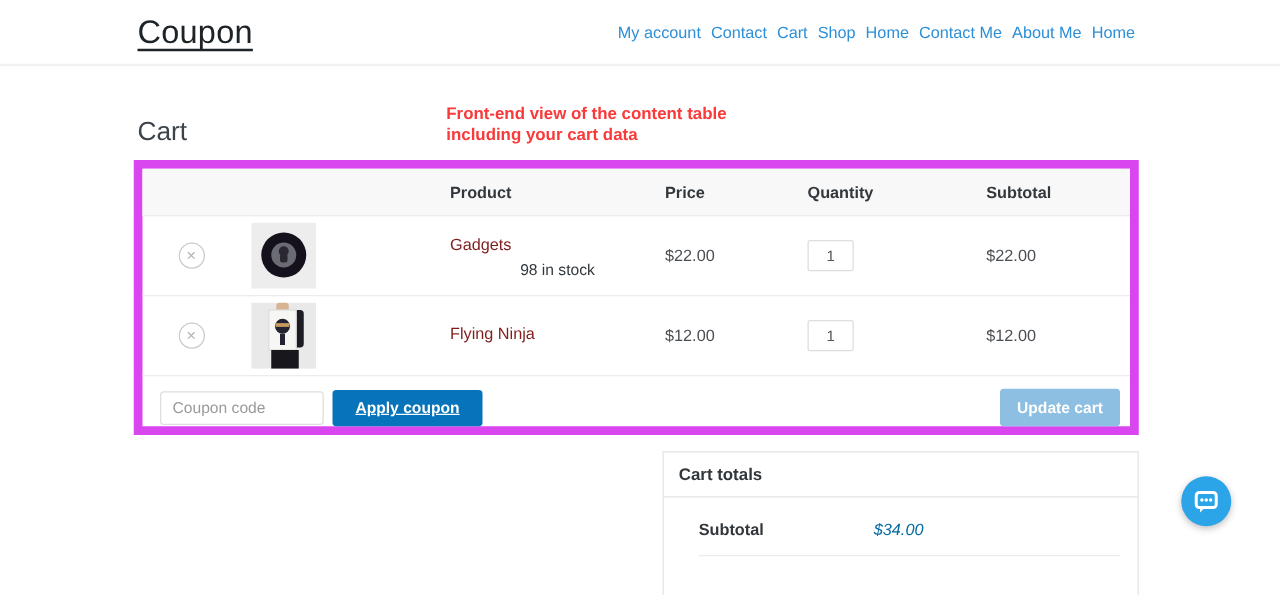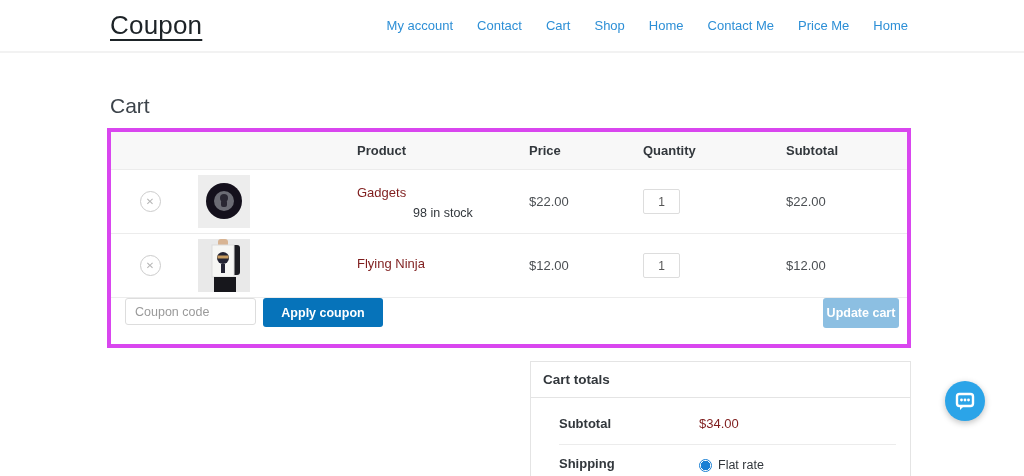"My account" .main-nav { gap: 24px -> 8px }
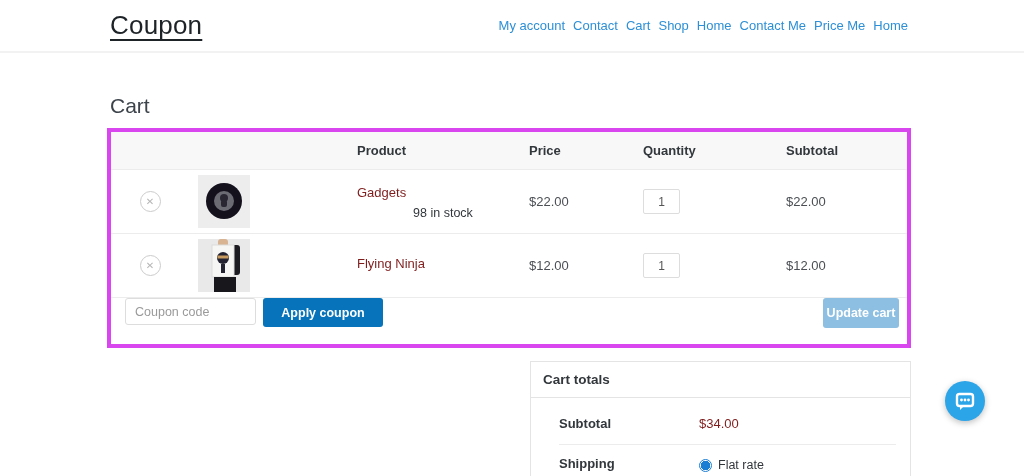"Price Me" a { text: Price -> About }
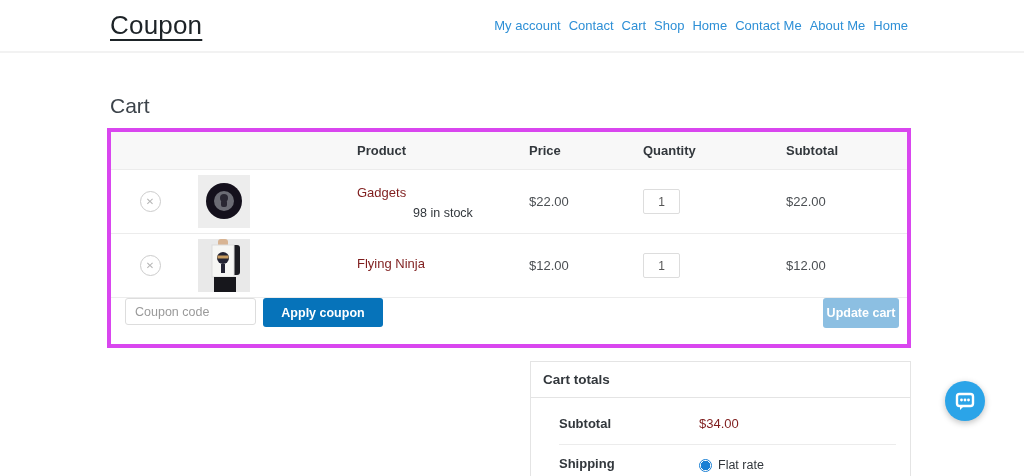"Front-end view of the content" div.annotation { html: none -> <div> <div>Front-end view of the content table</div> <div>including your cart data</div> </div> }
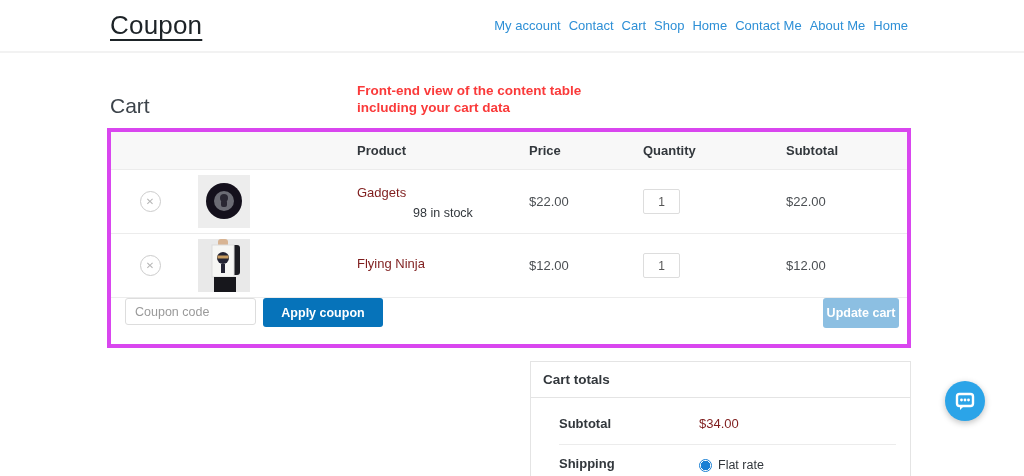"Product" .cart-box { border: 4px solid #d946ef -> 7px solid #d946ef }
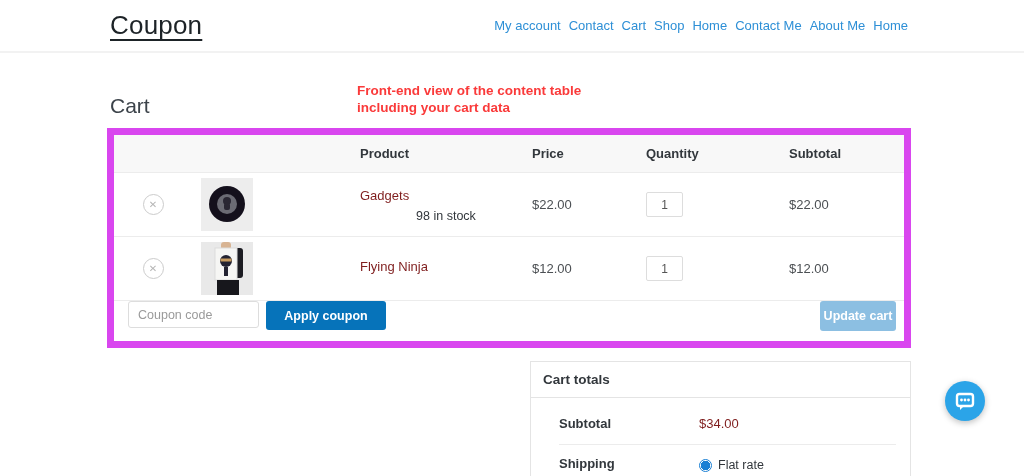"Coupon code" .t-actions { align-items: flex-start -> center }
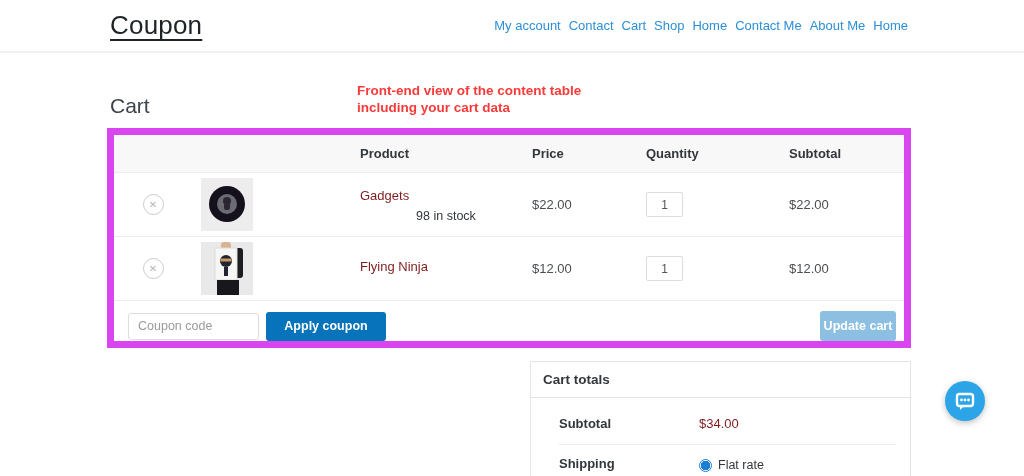"Apply coupon" .apply-coupon-btn { text-decoration: none -> underline }
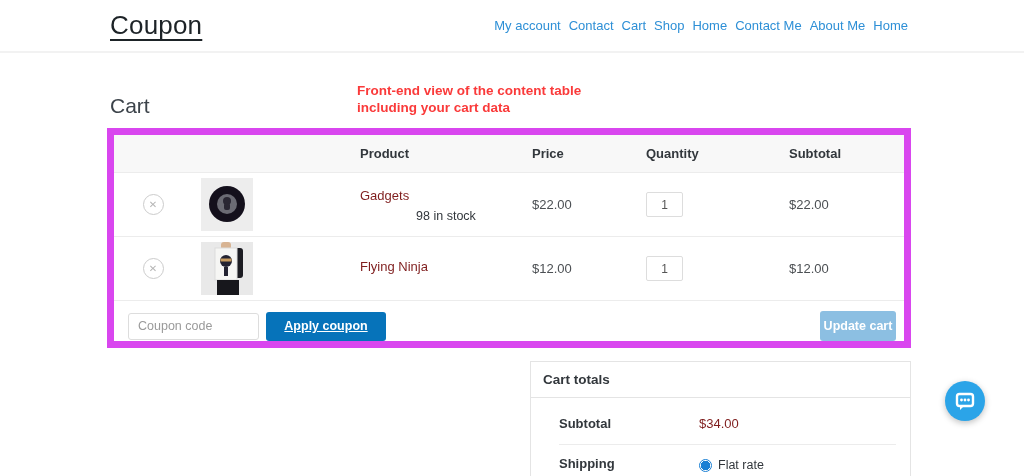"Update cart" .update-cart-btn { width: 76px -> 96px }
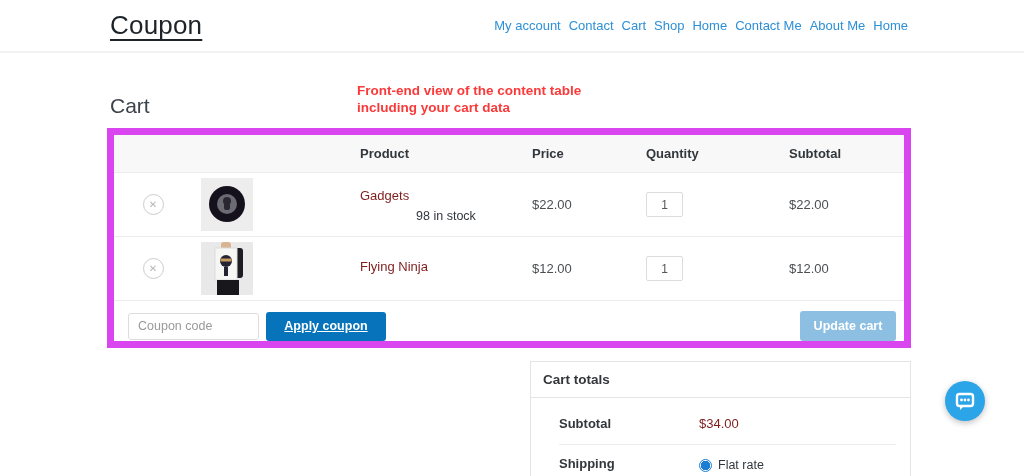"$34.00" .ct-value { color: #7f1d1d -> #0369a1; font-style: none -> italic }
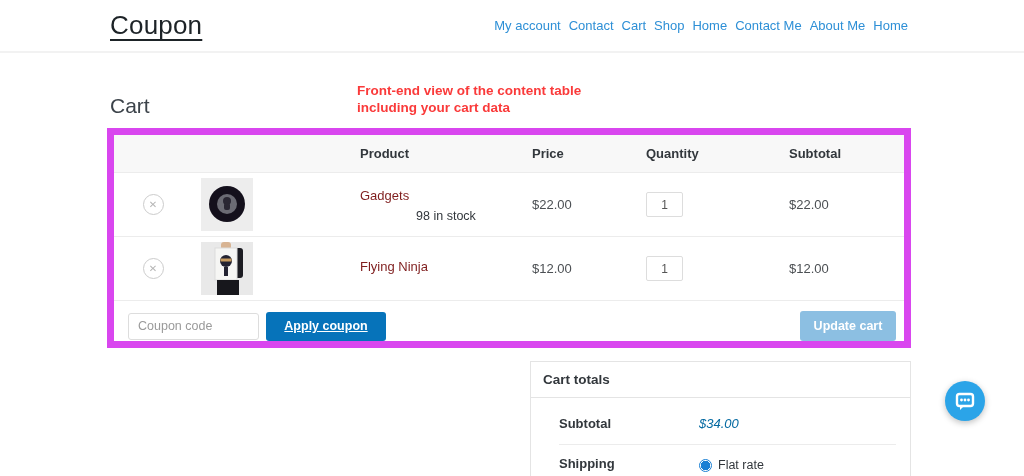"Shipping" div.ct-row { html: <div> <div>Shipping</div> <div> <label> <span></span> <span>Flat rate</span> </label> </div> </div> -> none }
